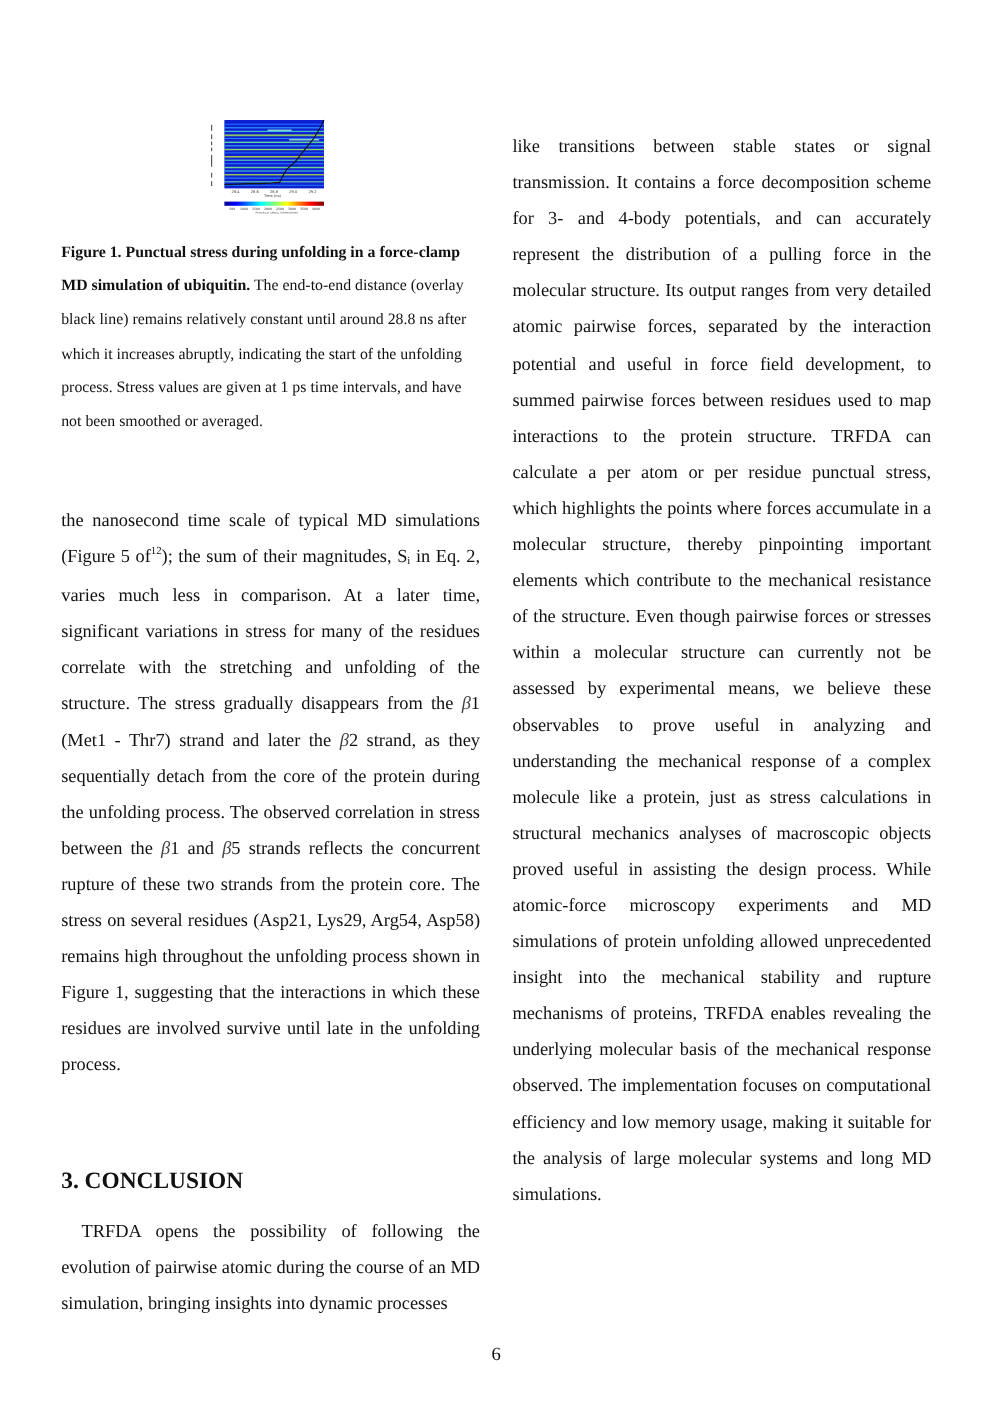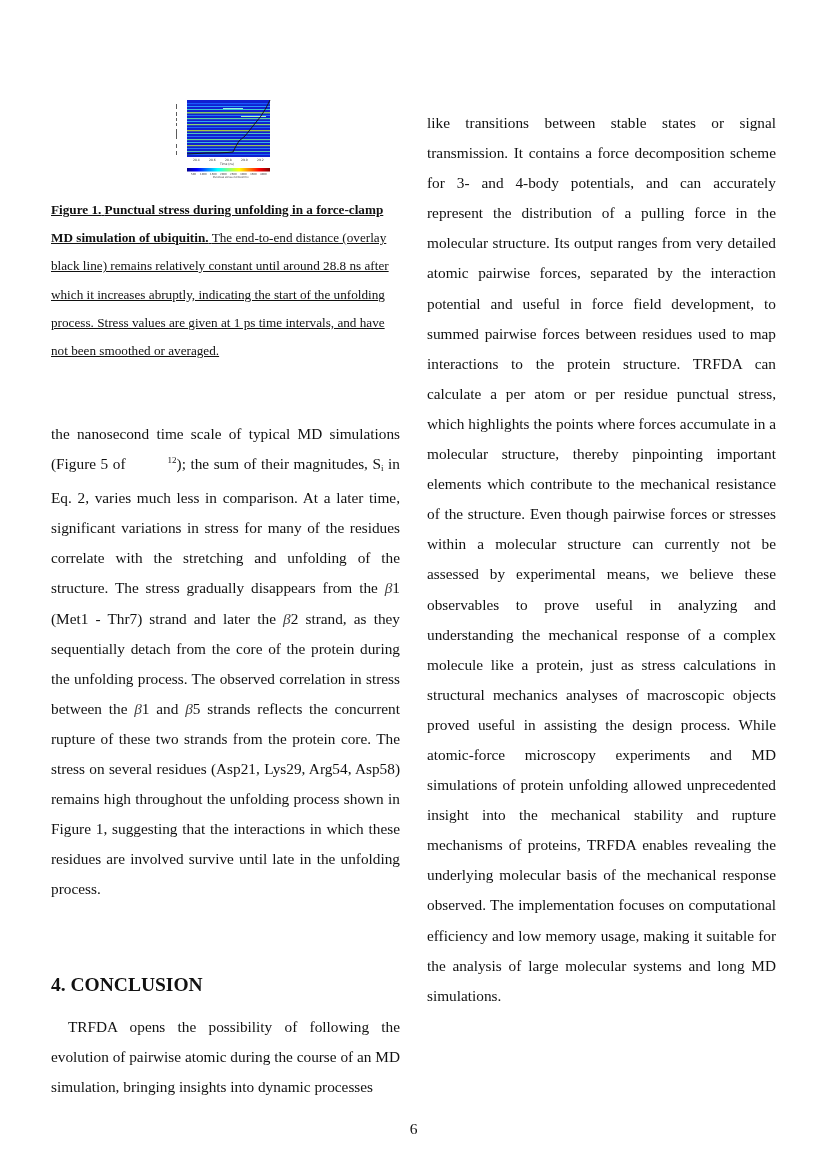"Figure 1. Punctual stress during" .caption { text-decoration: underline -> none }
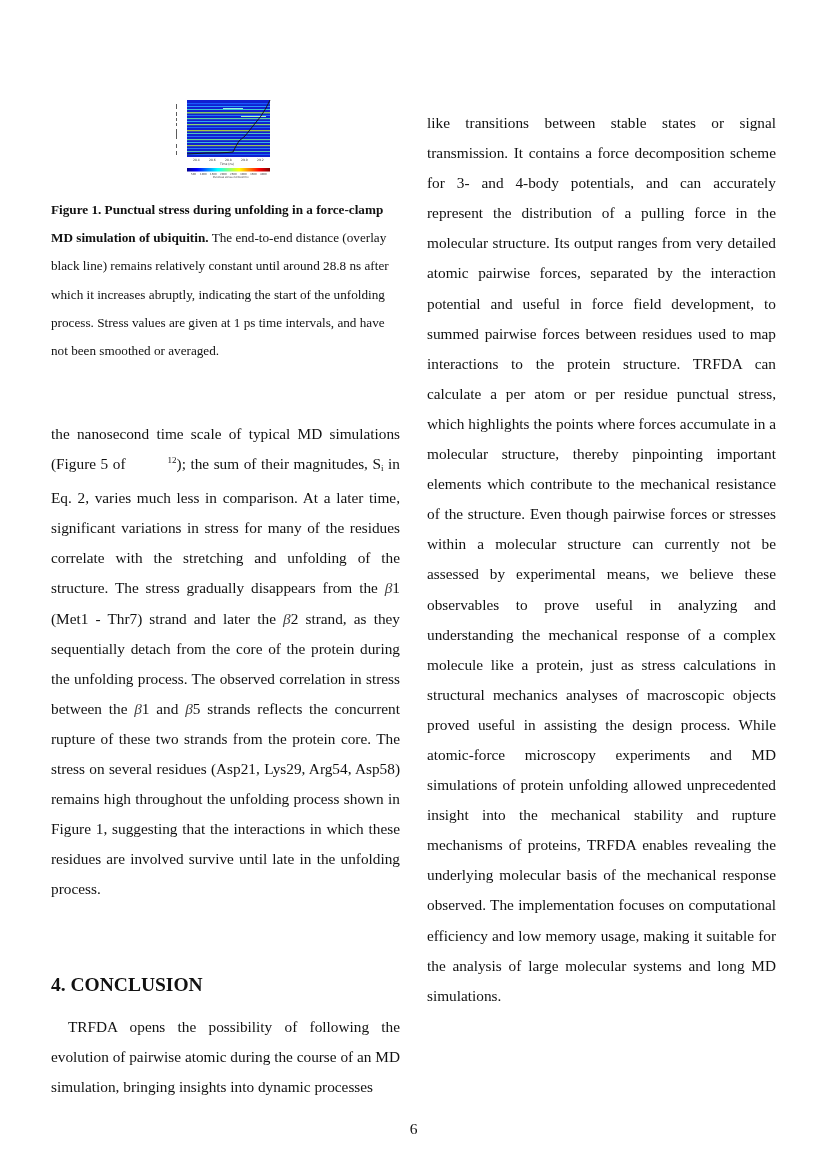"12" sup { margin-left: 42px -> none }
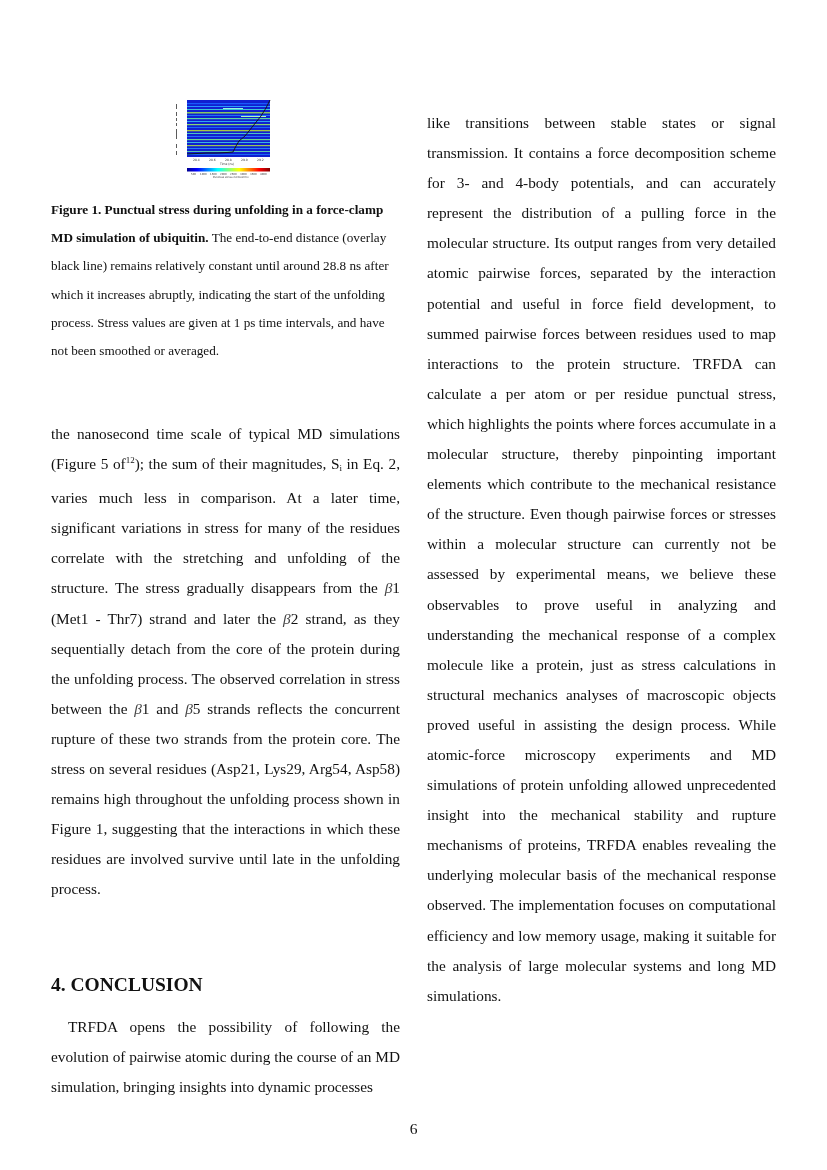"4. CONCLUSION" h2.heading { text: 4 -> 3 }
